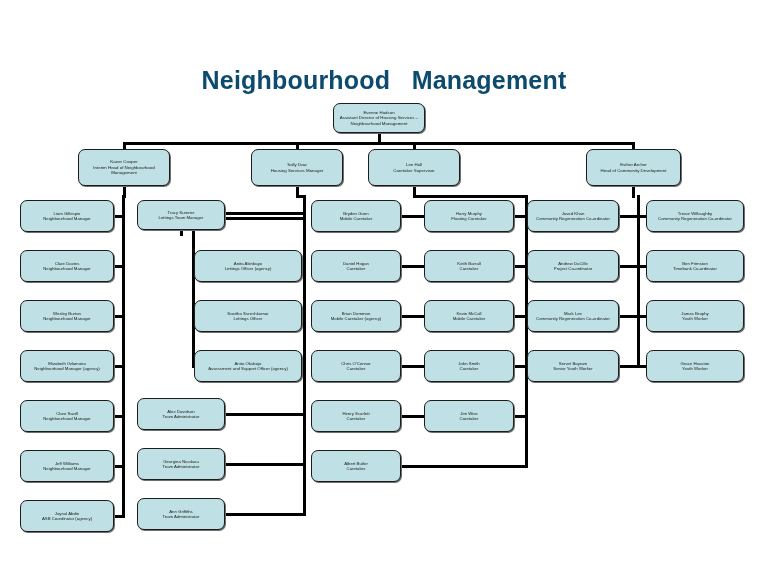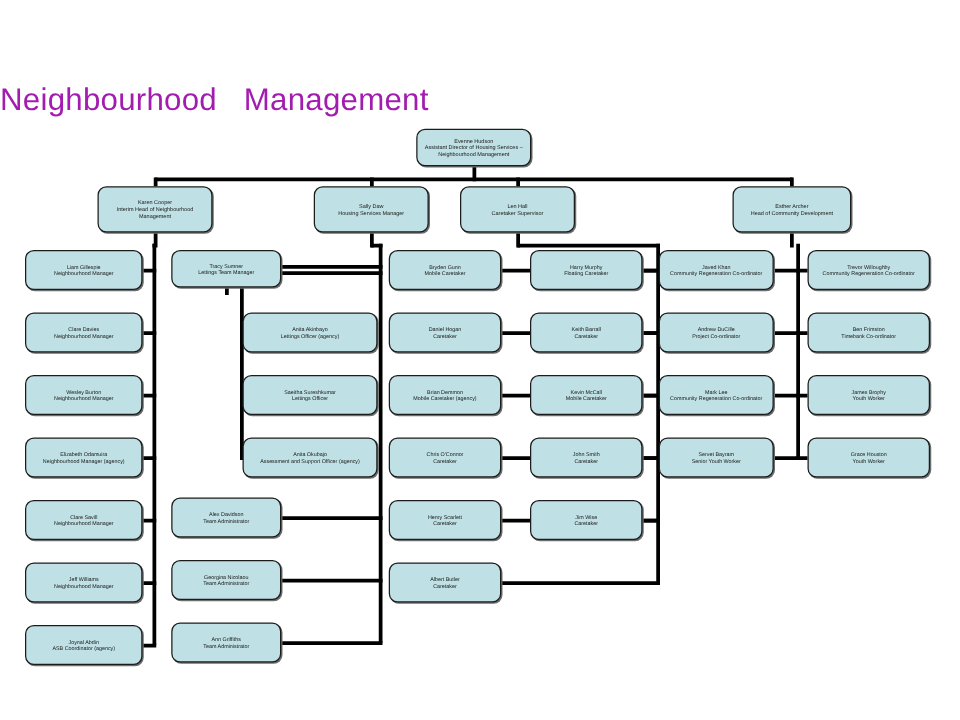"Neighbourhood Management" .title { color: #a21caf -> #0c4a6e; font-weight: 400 -> 700; text-align: left -> center }
